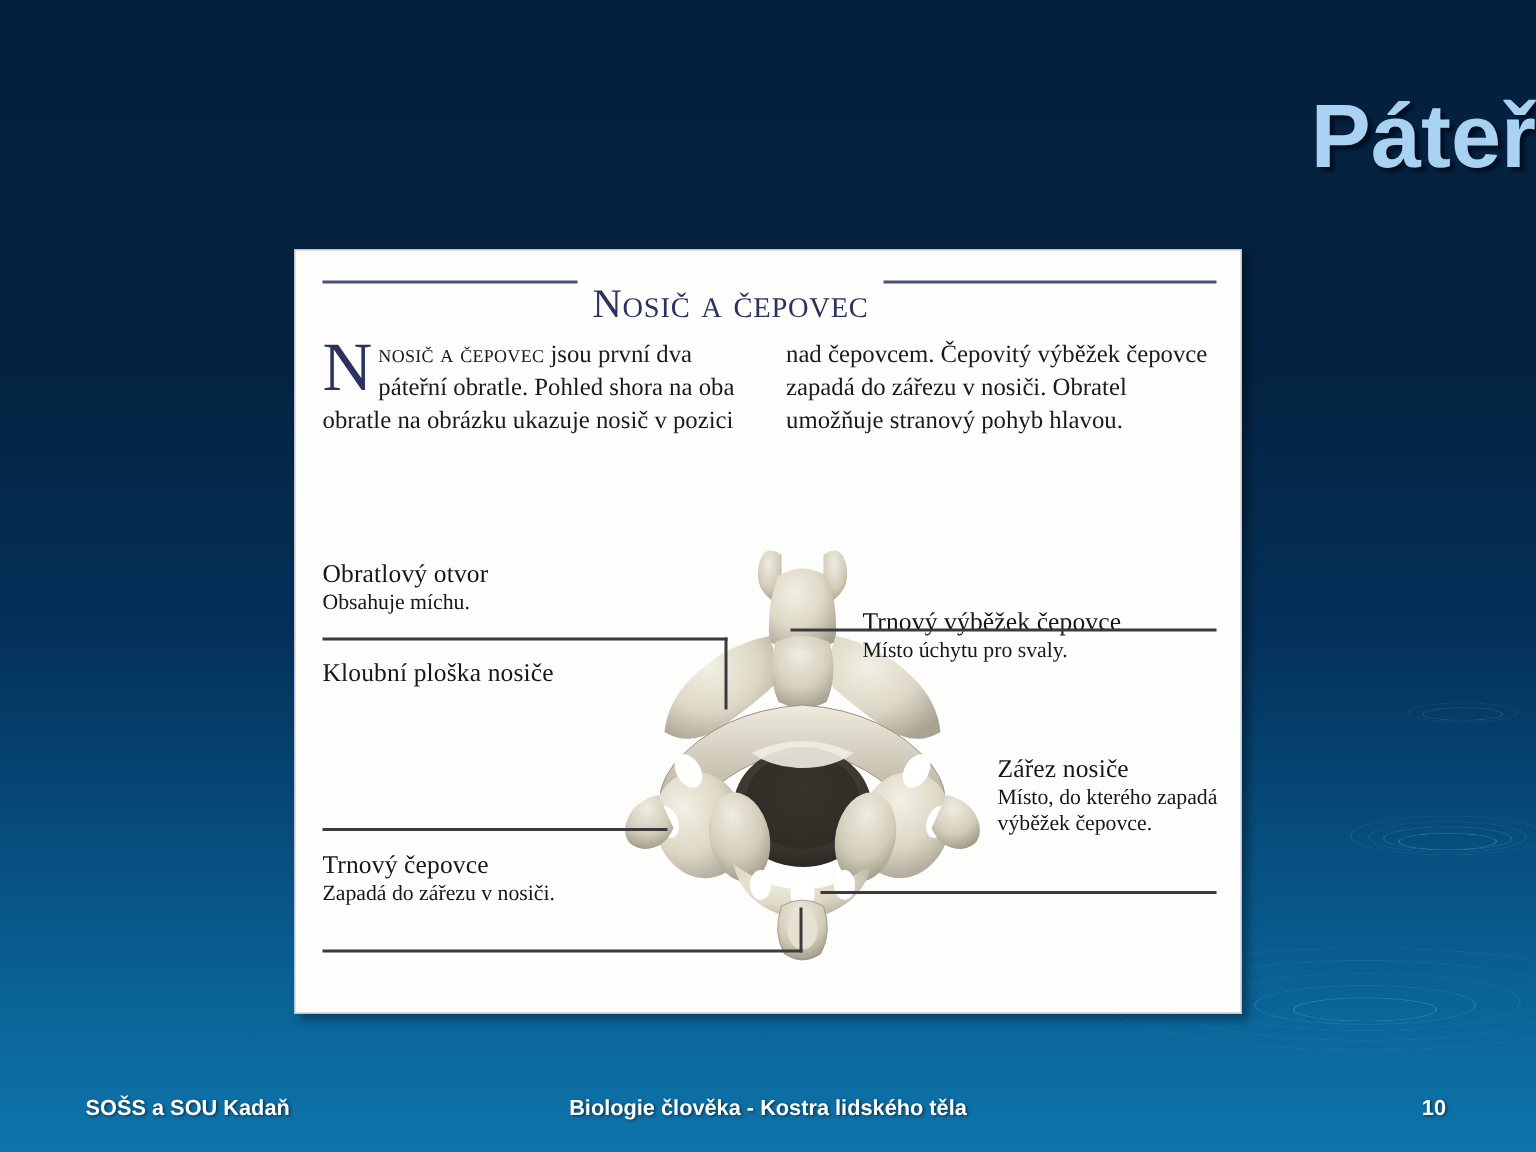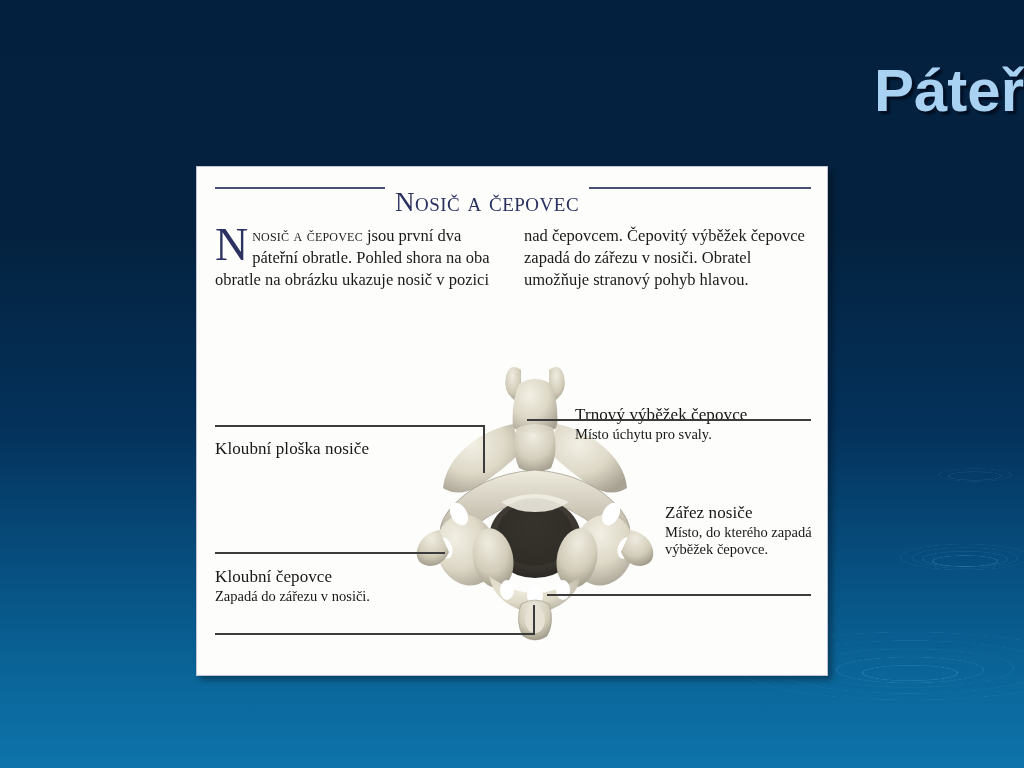"Obratlový otvor" div.label { html: none -> <div> <span>Obratlový otvor</span> <span>Obsahuje míchu.</span> </div> }
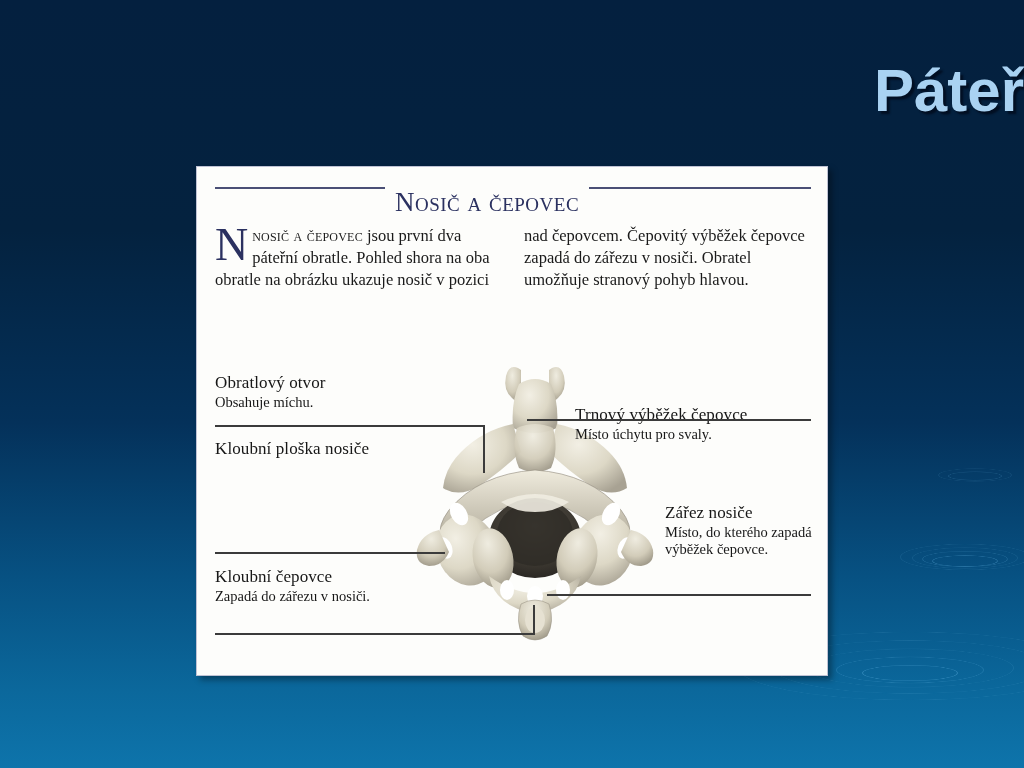"Kloubní čepovce" span.lead { text: Kloubní -> Trnový }
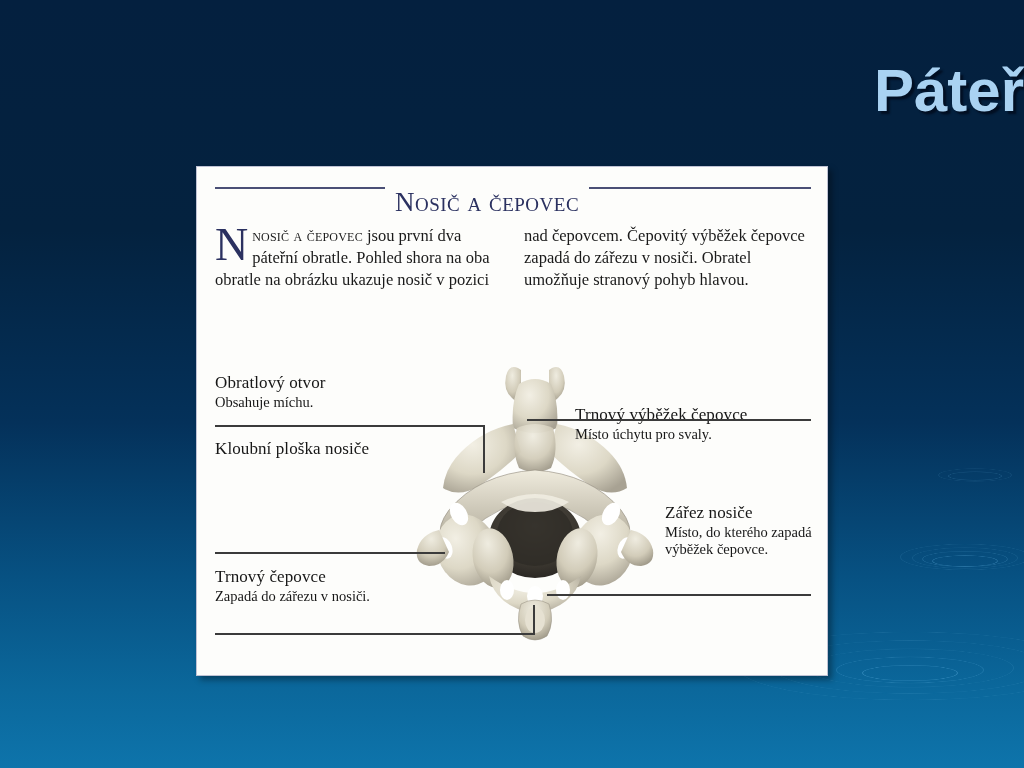"SOŠS a SOU Kadaň" div { html: none -> <div> <span>SOŠS a SOU Kadaň</span> <span>Biologie člověka - Kostra lidského těla</span> <span>10</span> </div> }
